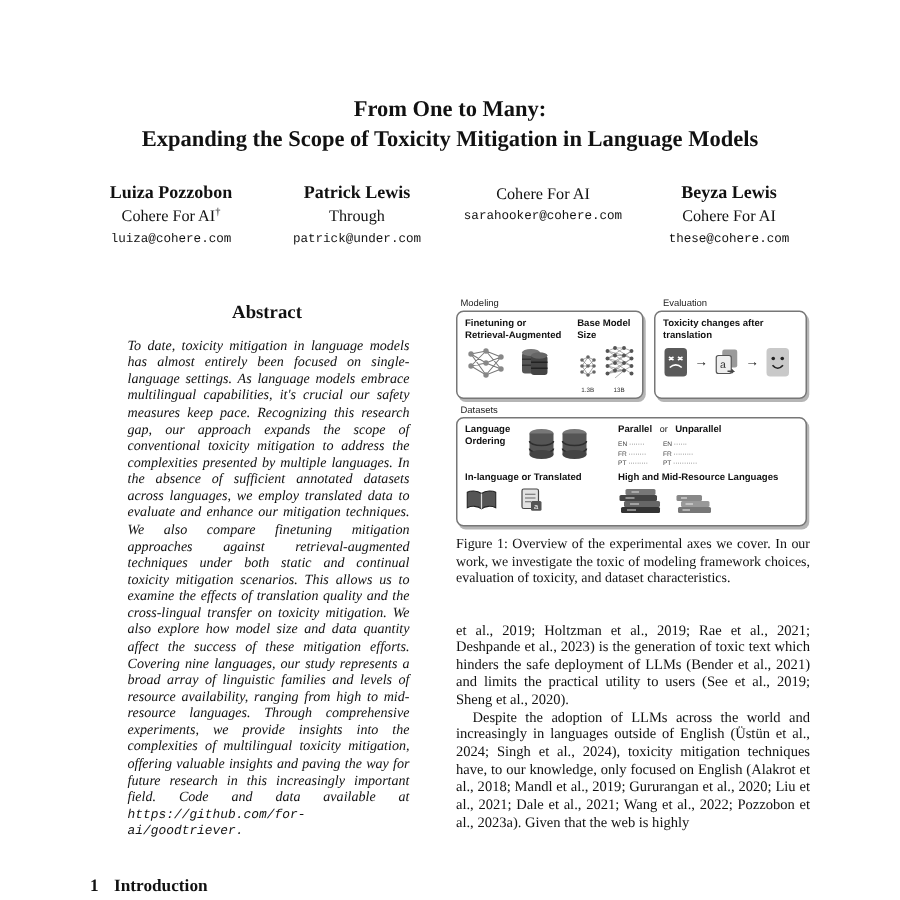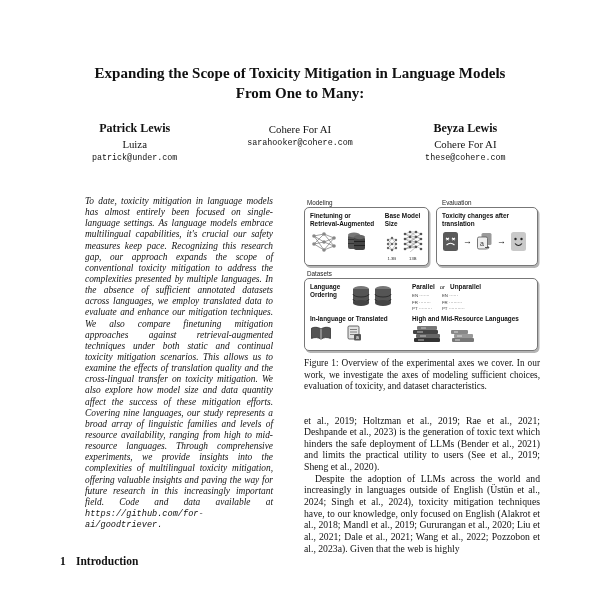"Expanding the Scope of Toxicity" div { order: before "From One to Many:" -> after "From One to Many:" }
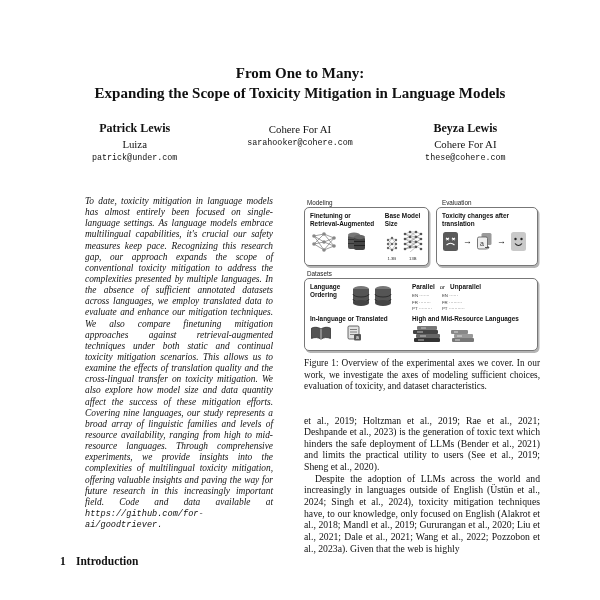"Luiza Pozzobon" div.author { html: none -> <div> <div>Luiza Pozzobon</div> <div><span>Cohere For AI</span><sup>†</sup></div> <div>luiza@cohere.com</div> </div> }
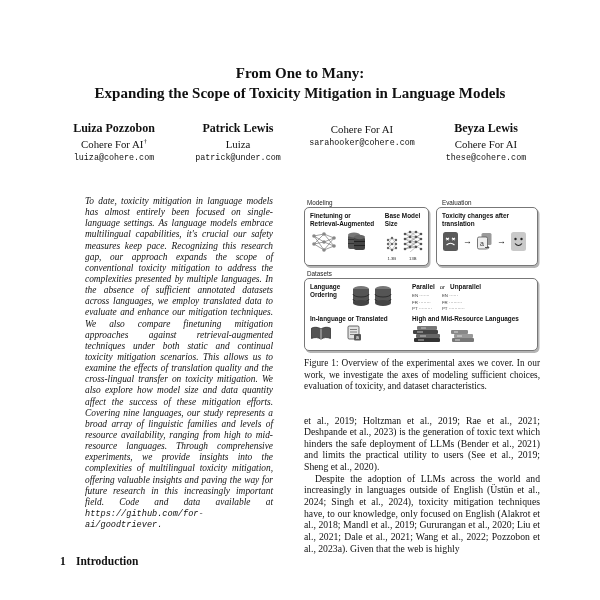"Luiza" span { text: Luiza -> Through }
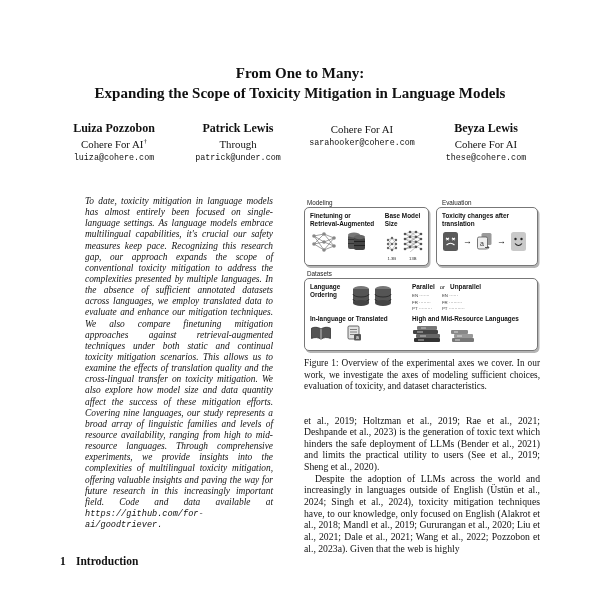"Abstract" div.abs-heading { html: none -> <div>Abstract</div> }
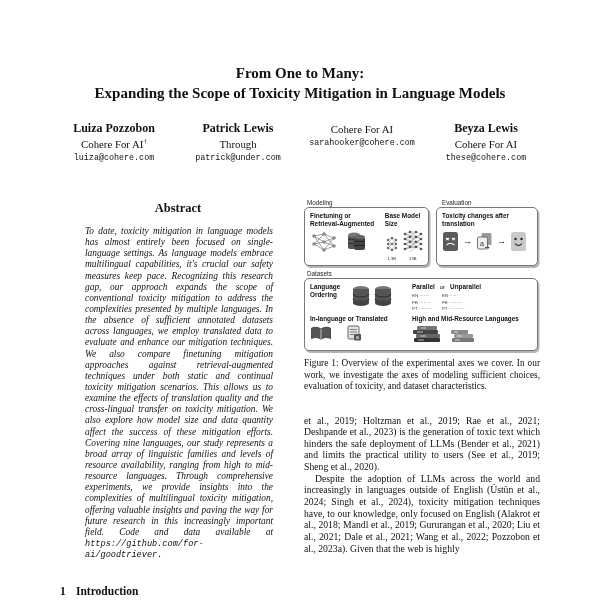"Figure 1: Overview of the" div.caption { text: axes of modeling sufficient -> toxic of modeling framework }
